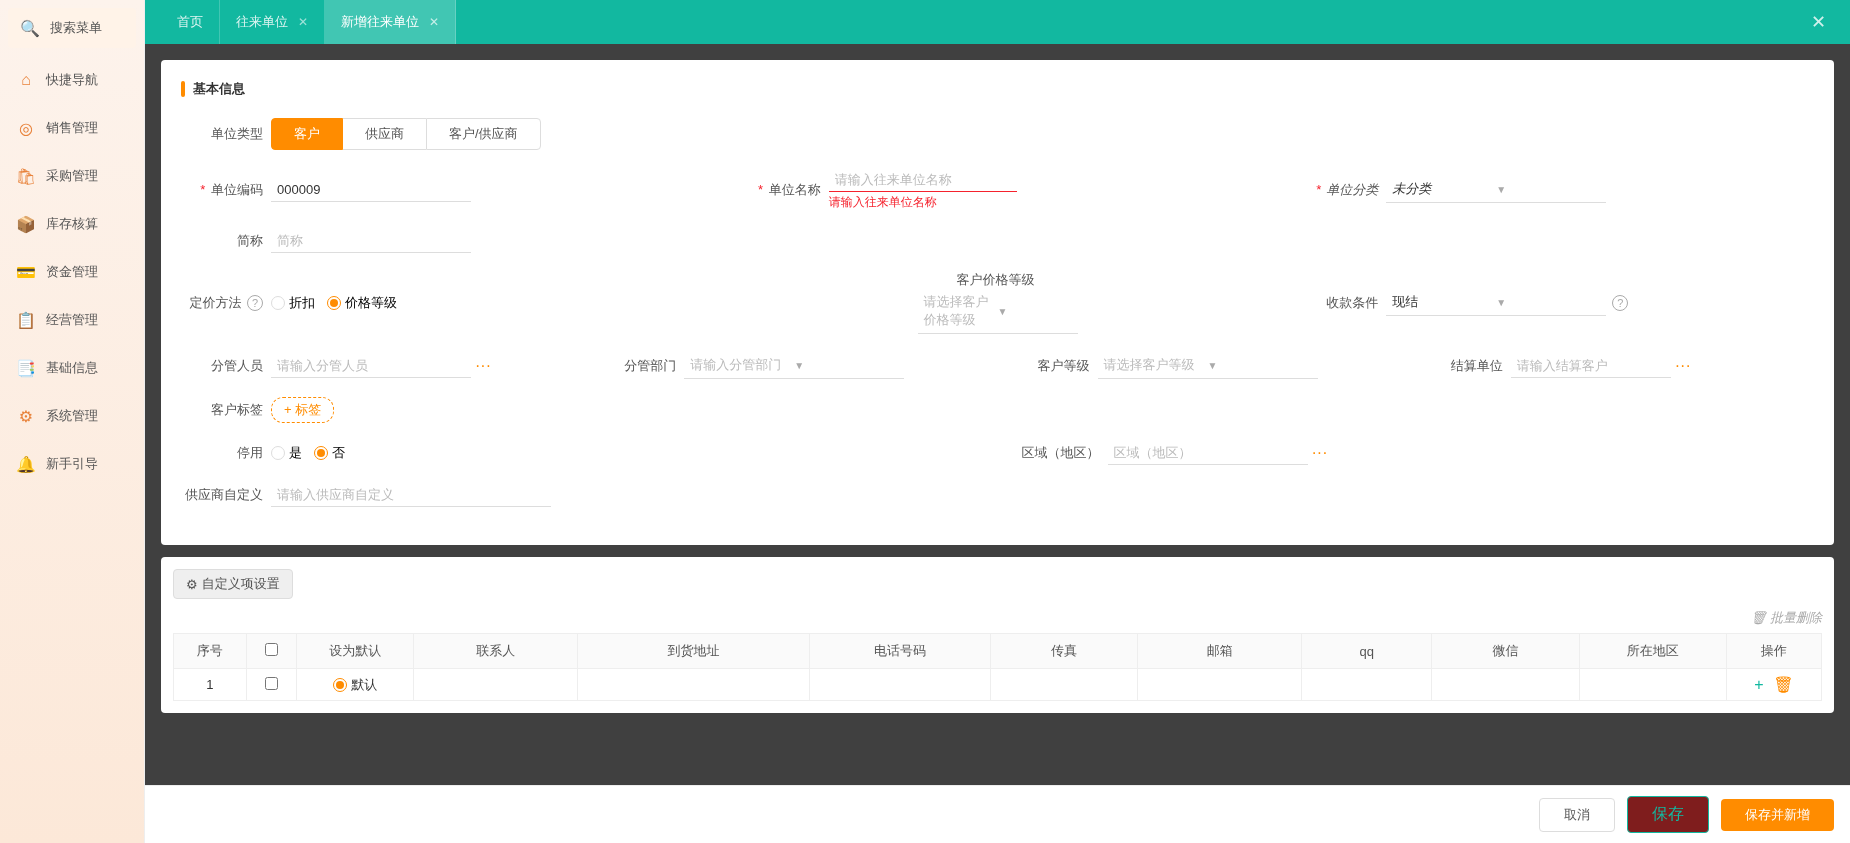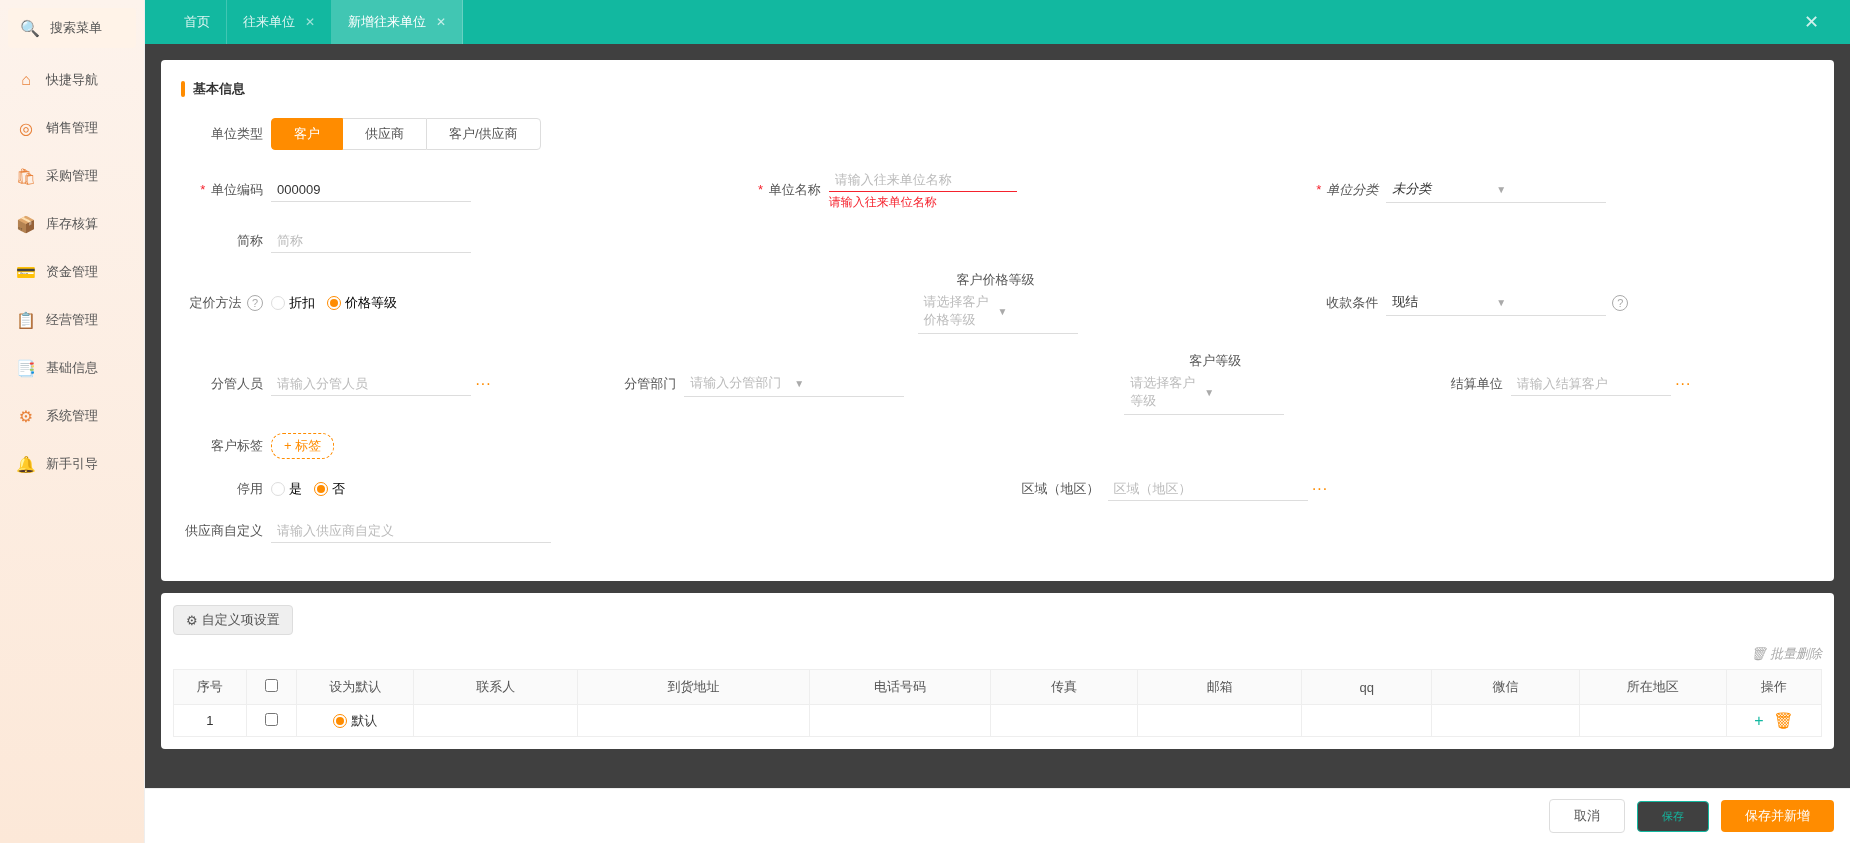"首页" .tab-bar { padding: 0 23px -> 0 16px }
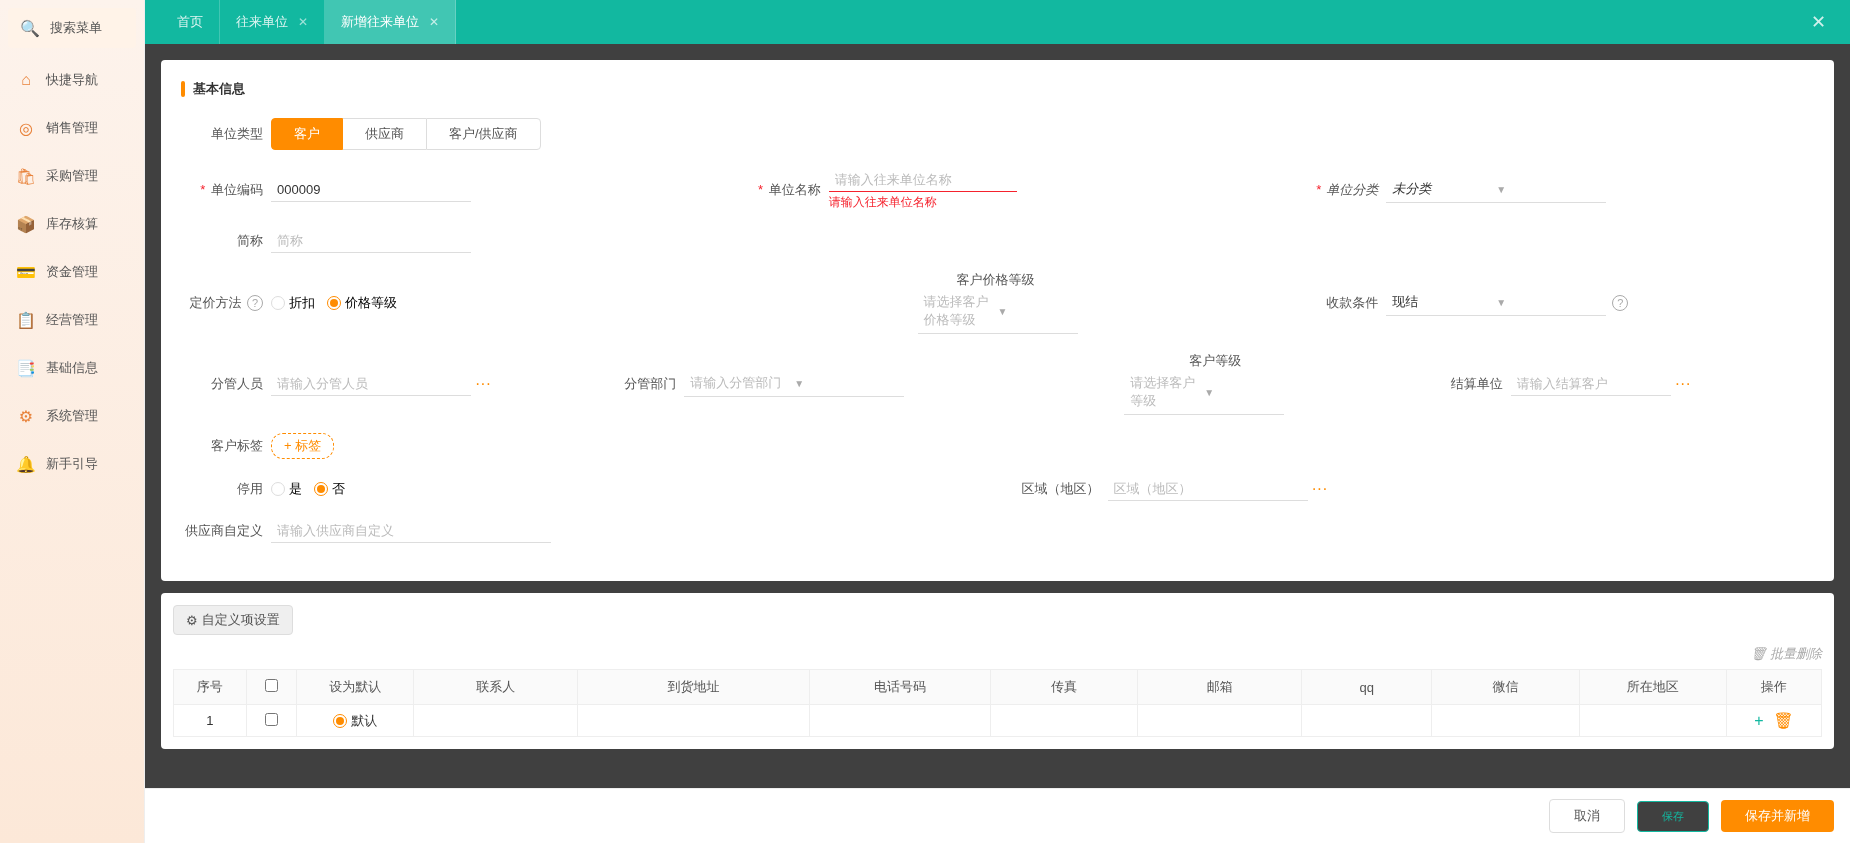"客户等级" div.form-field { flex-direction: column -> none }
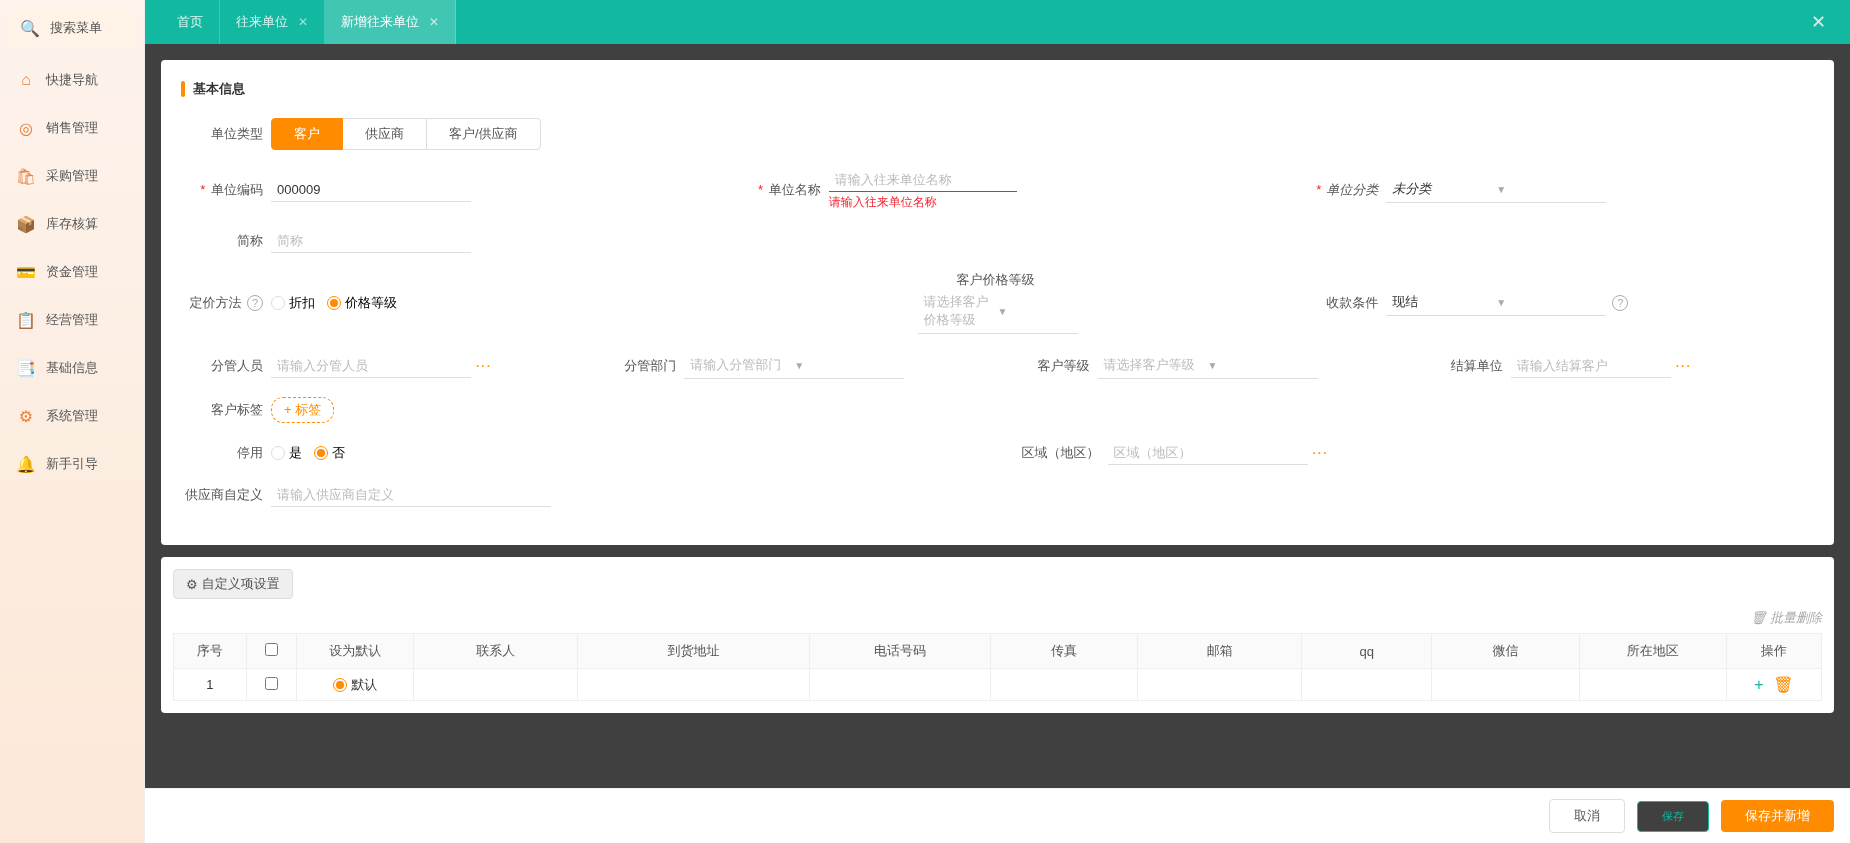"保存" .btn-save { background: #404040 -> #7f1d1d; font-size: 11px -> 16px }
